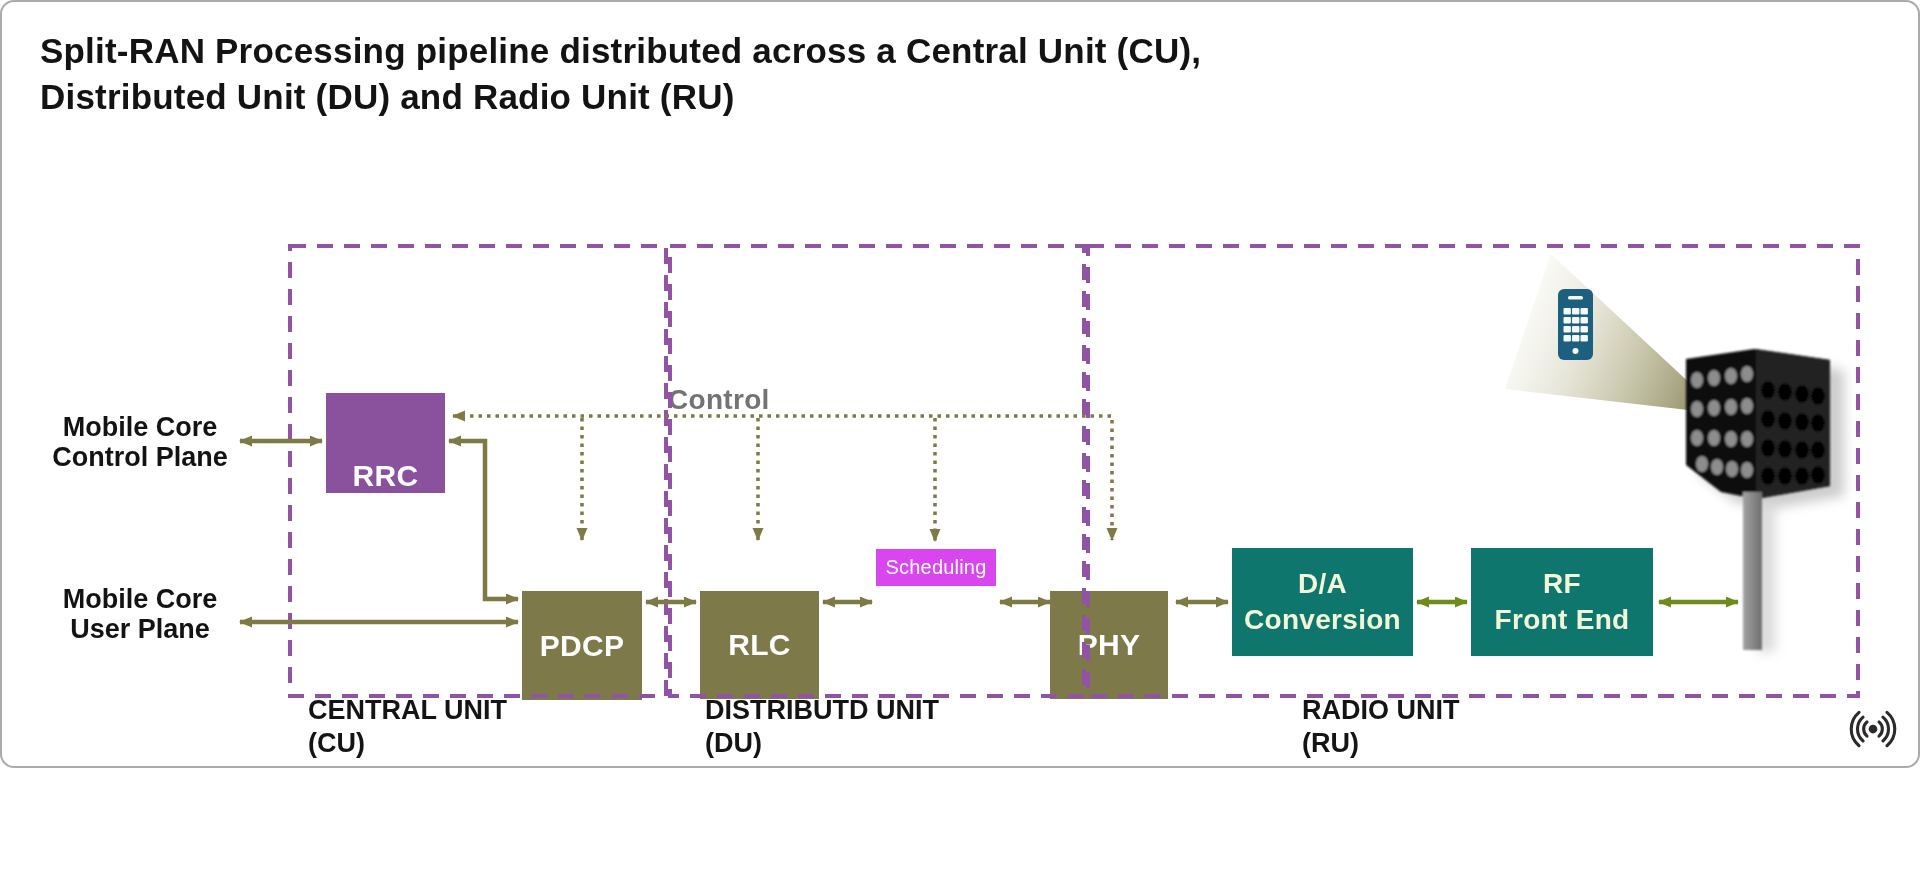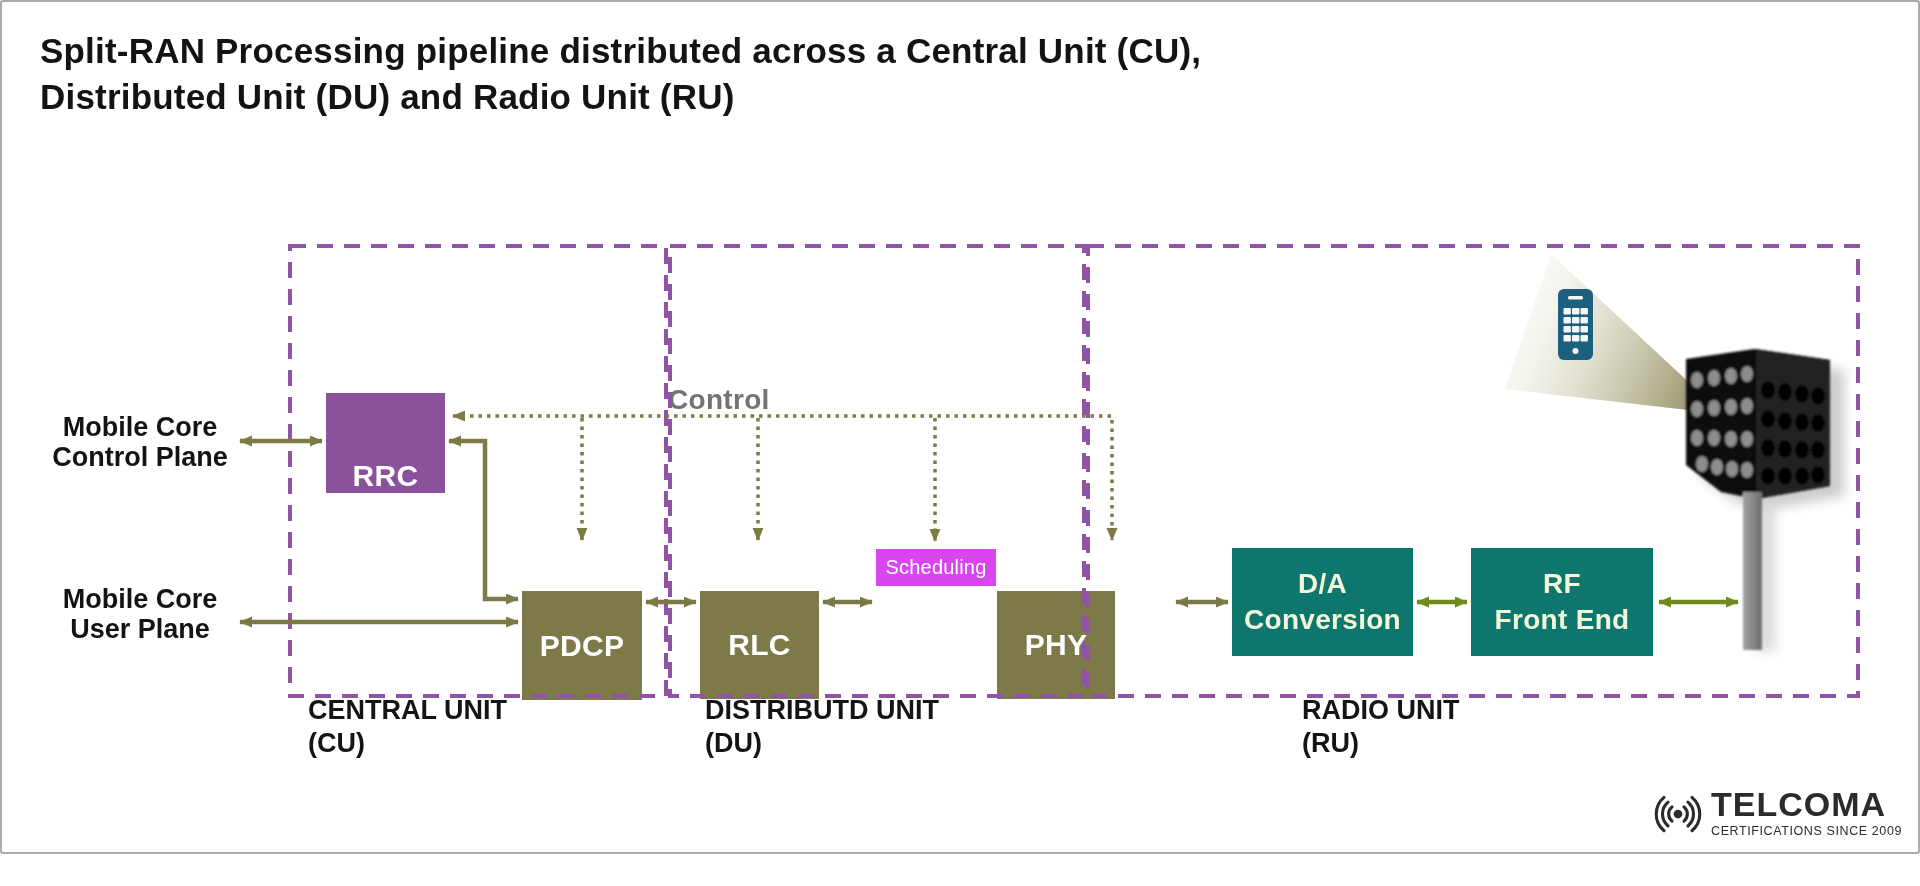"Split-RAN Processing pipeline" #canvas { border-radius: 3px -> 14px; height: 854px -> 768px }
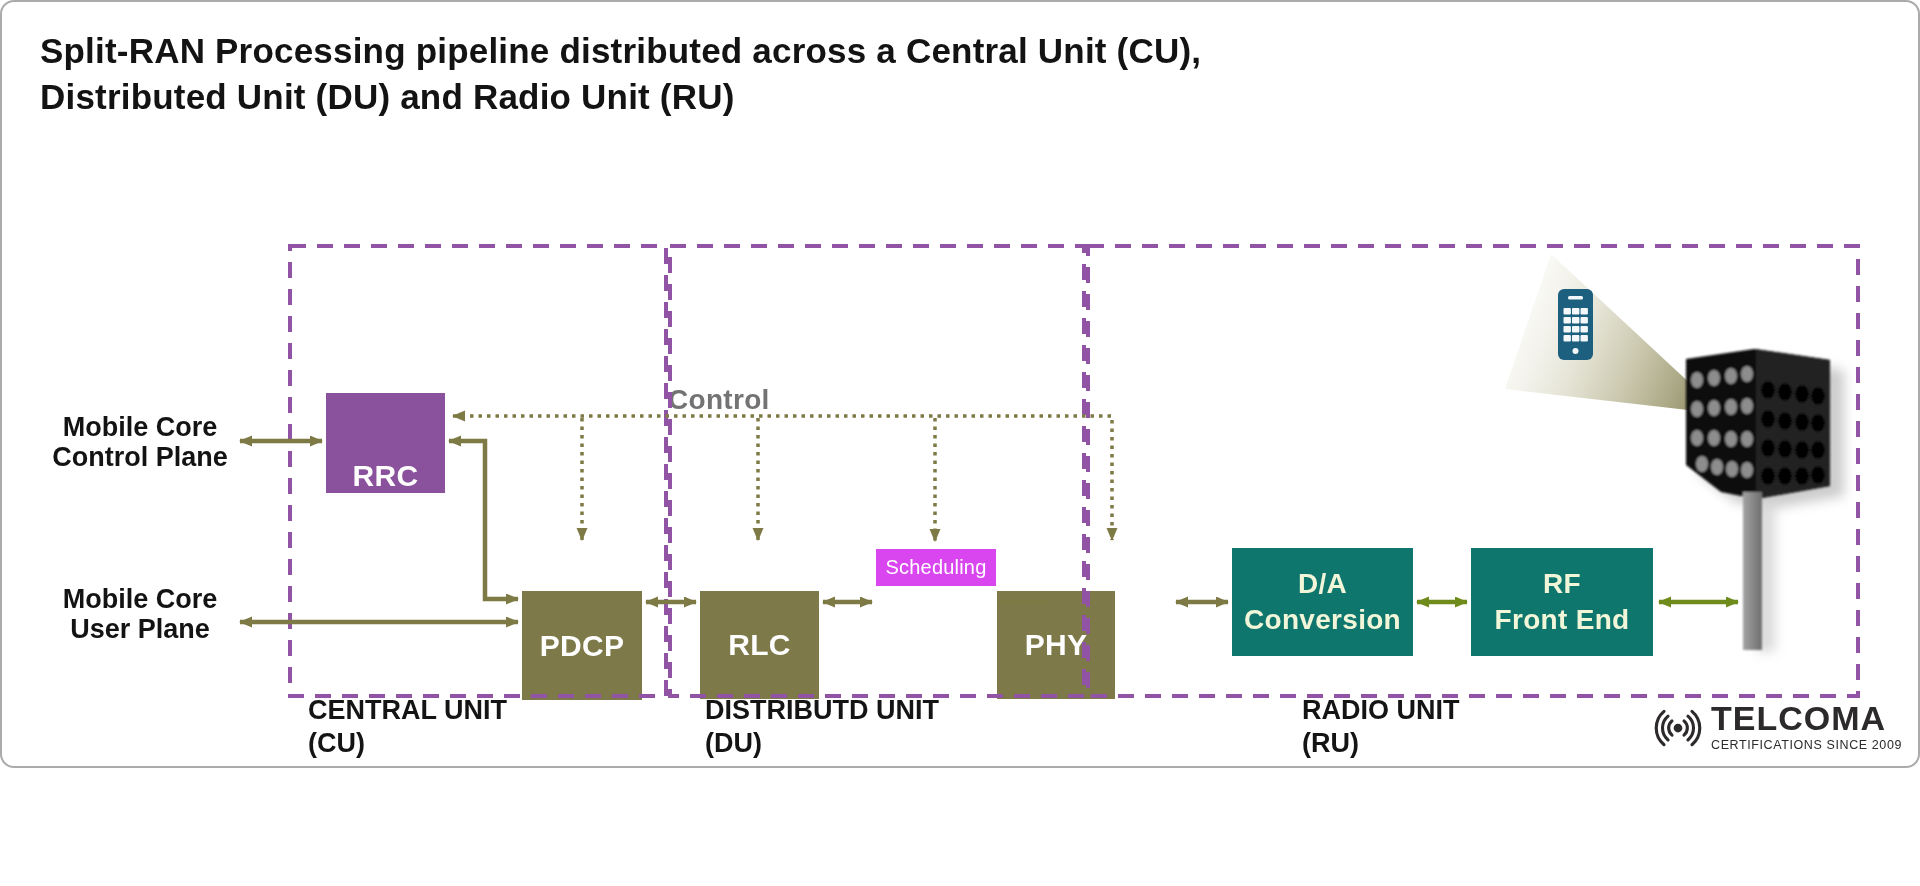"PHY" div.pbox { left: 995px -> 1048px }
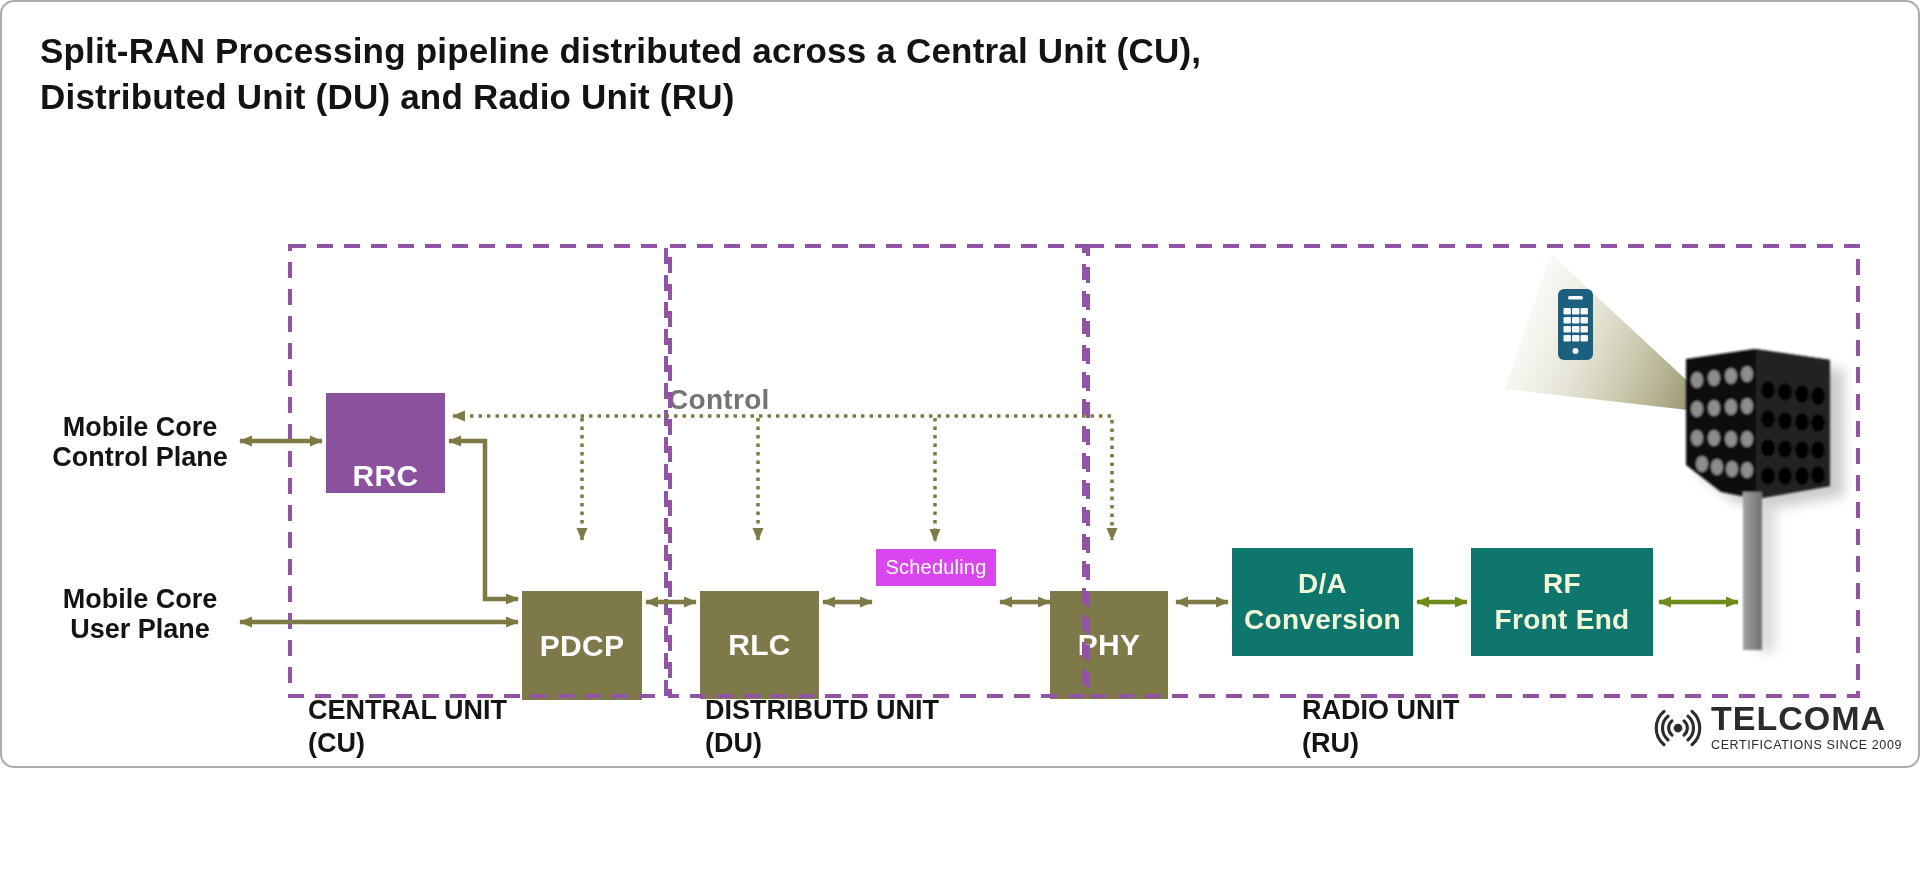"TELCOMA" div { html: <div> <div>TELCOMA</div> <div>CERTIFICATIONS SINCE 2009</div> </div> -> none }
